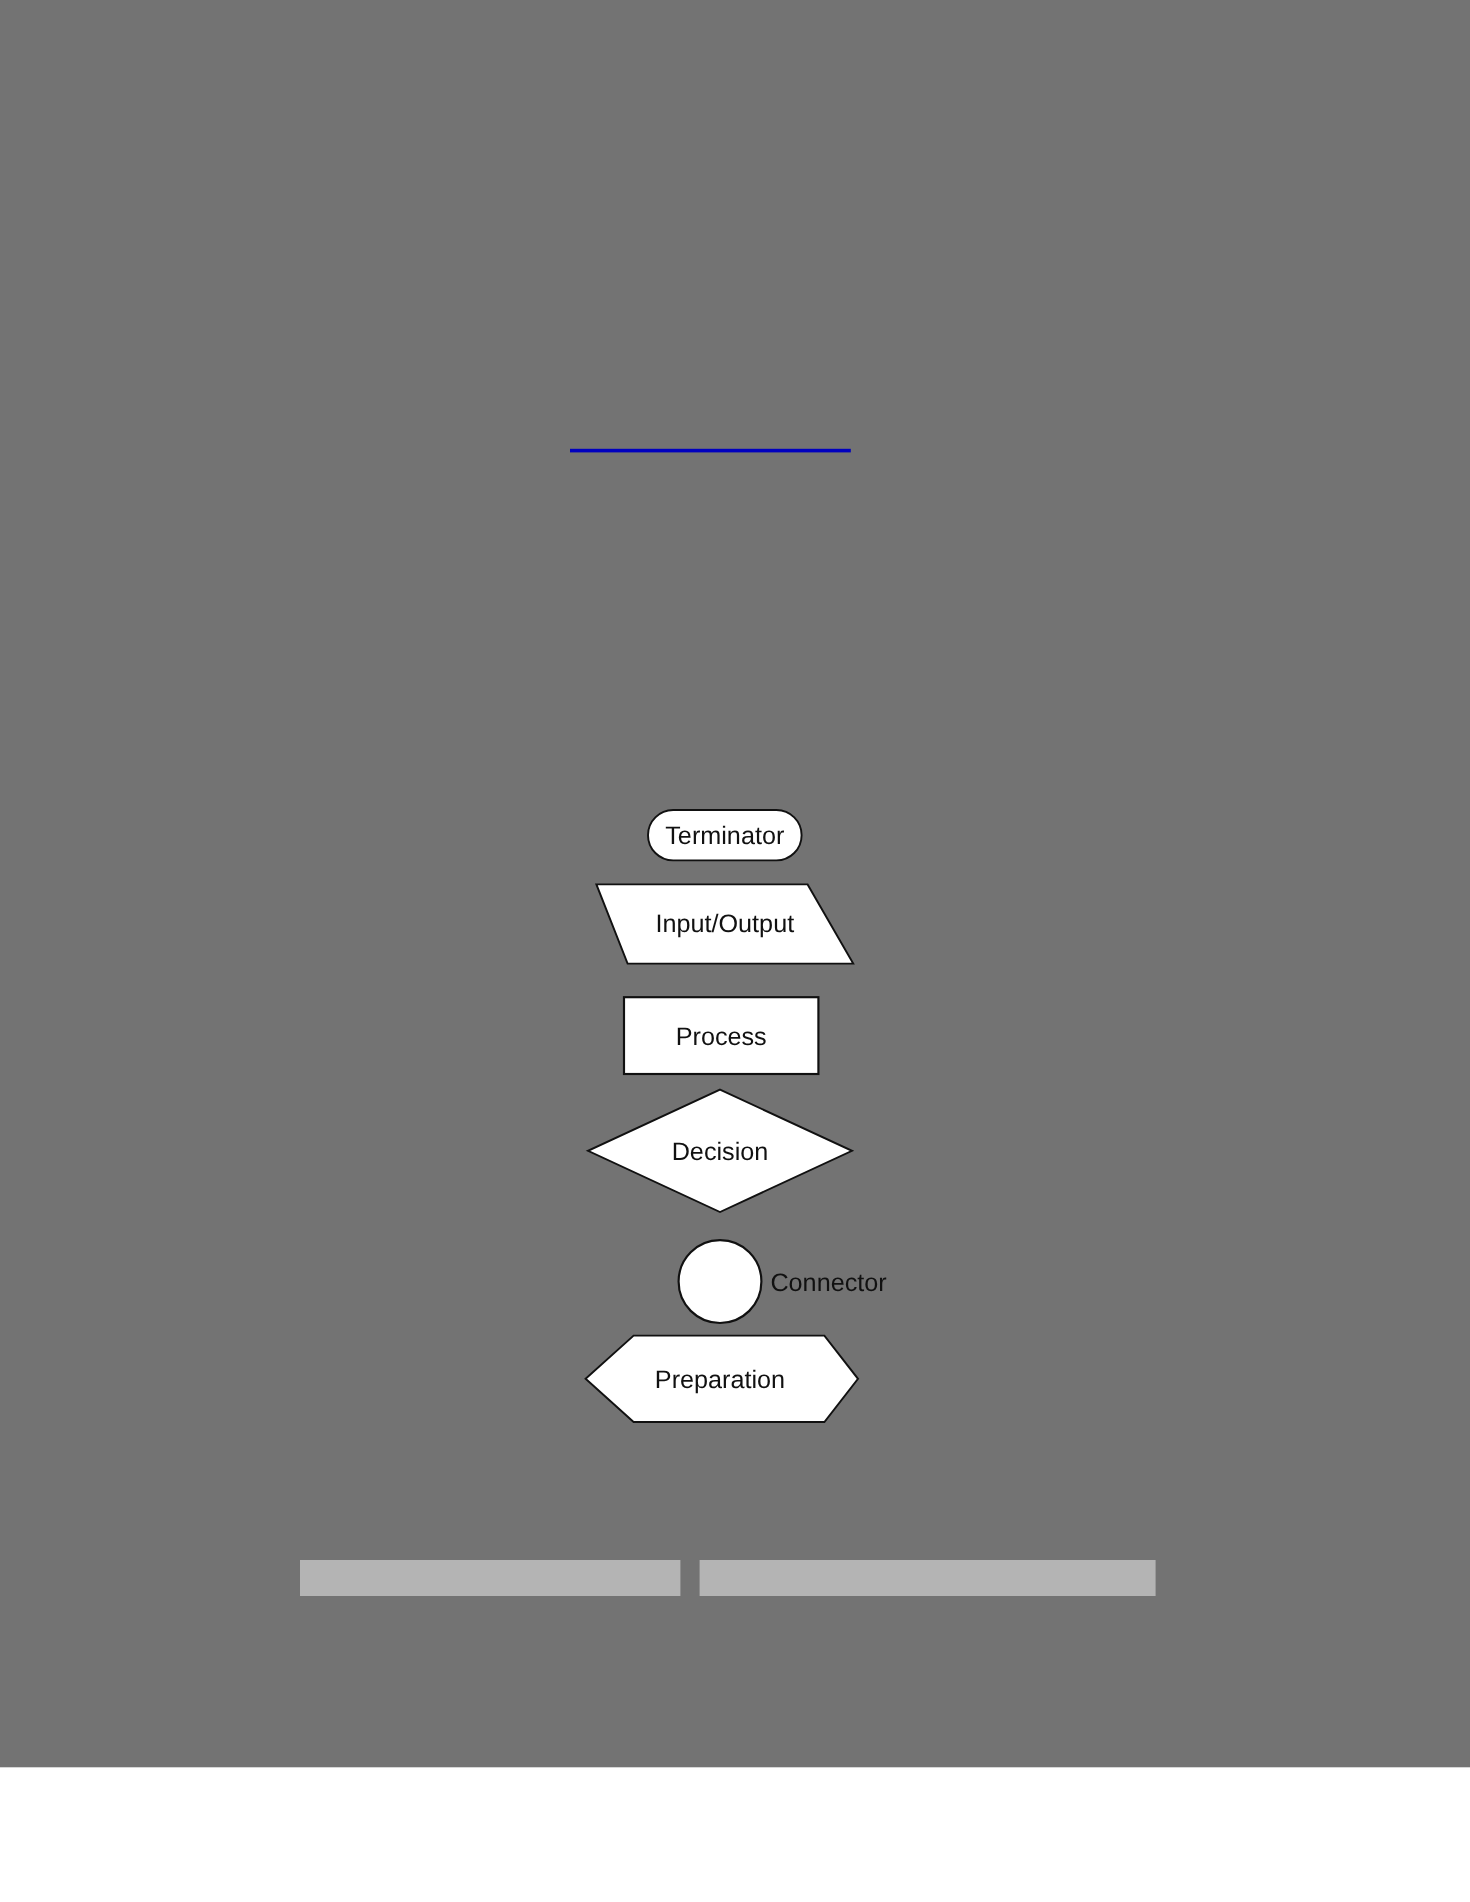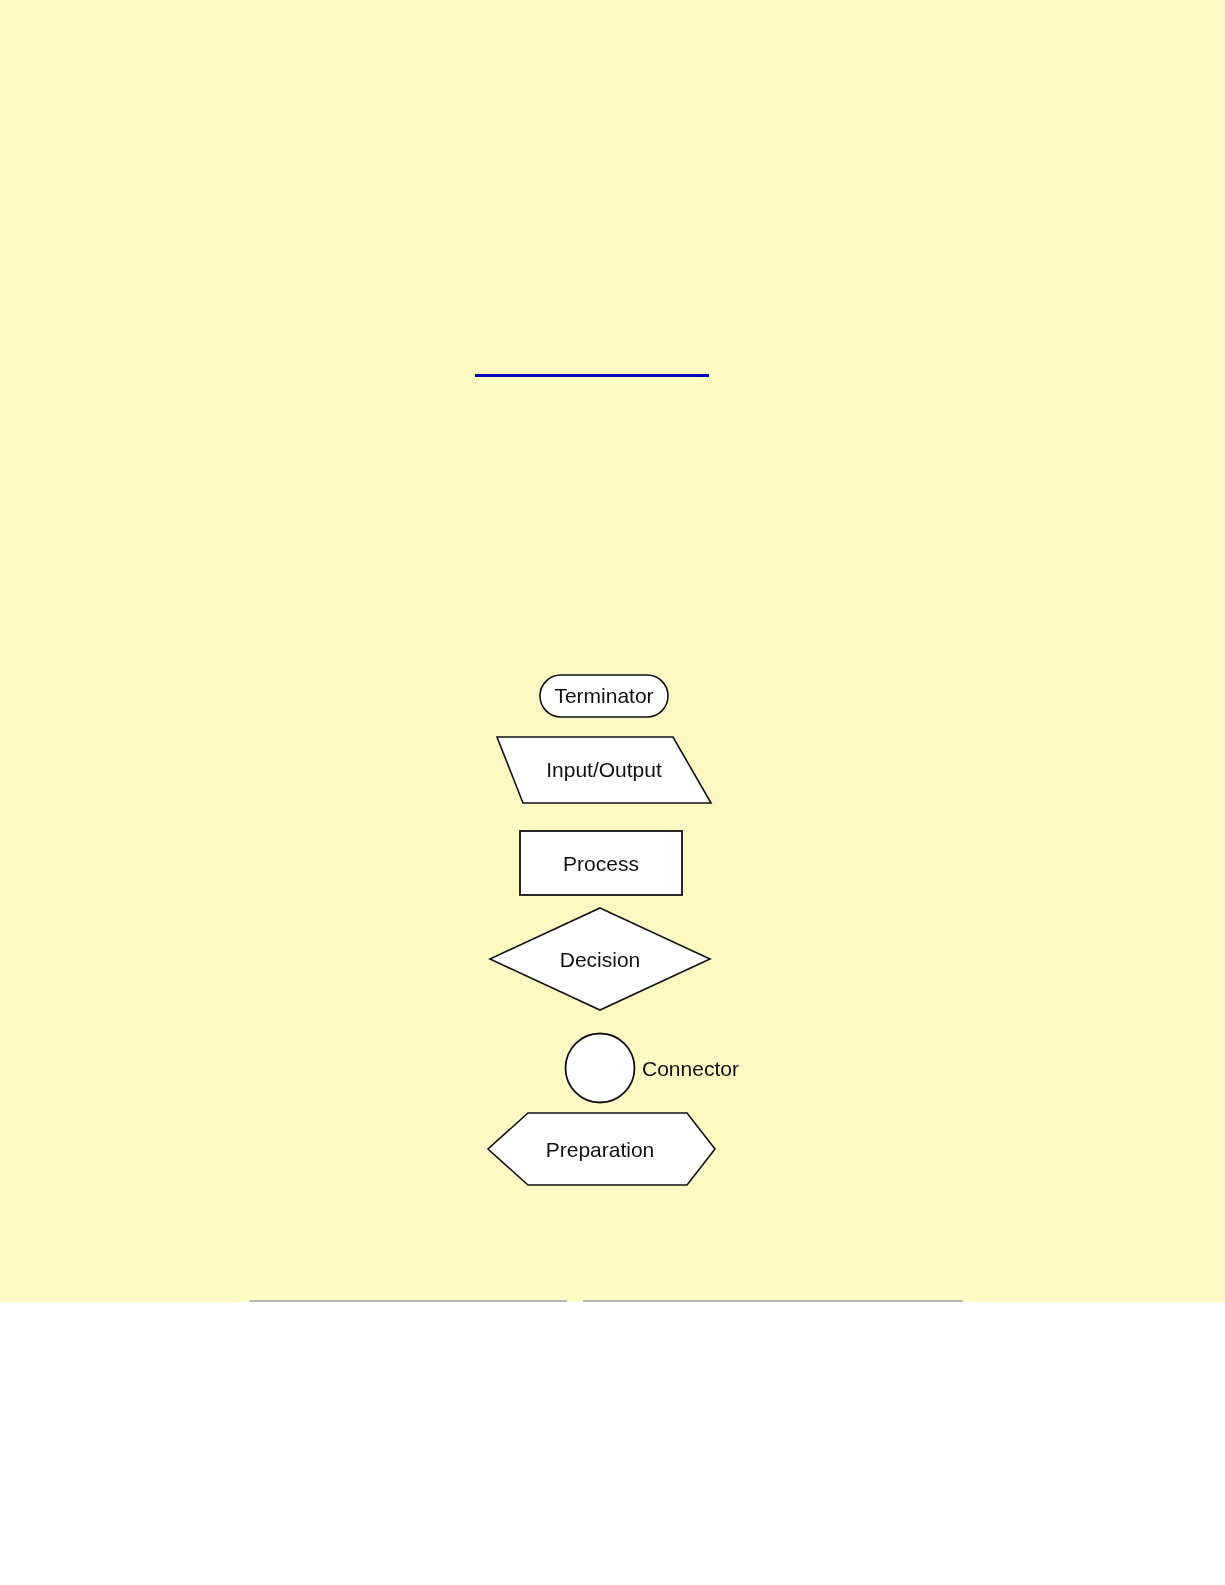"Terminator" #page { background: #fef9c3 -> #737373; height: 1302px -> 1473px }
